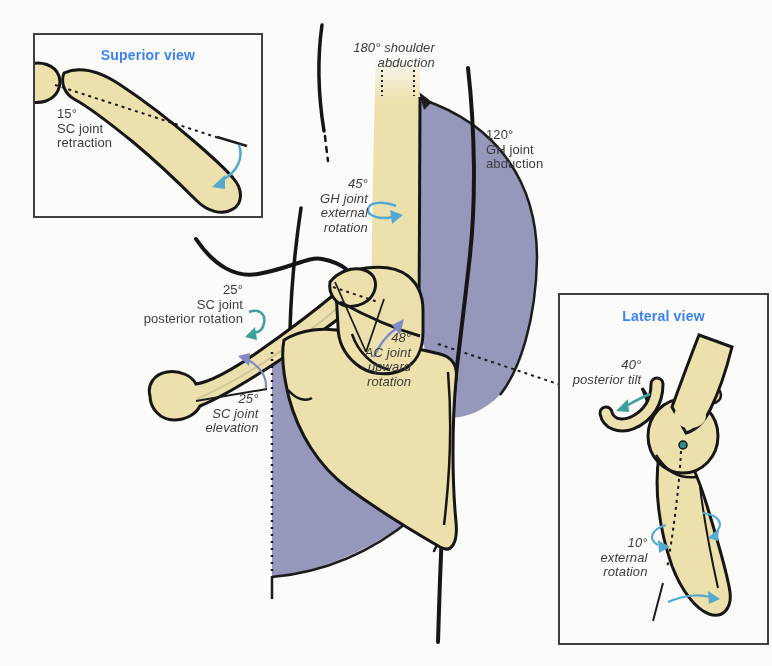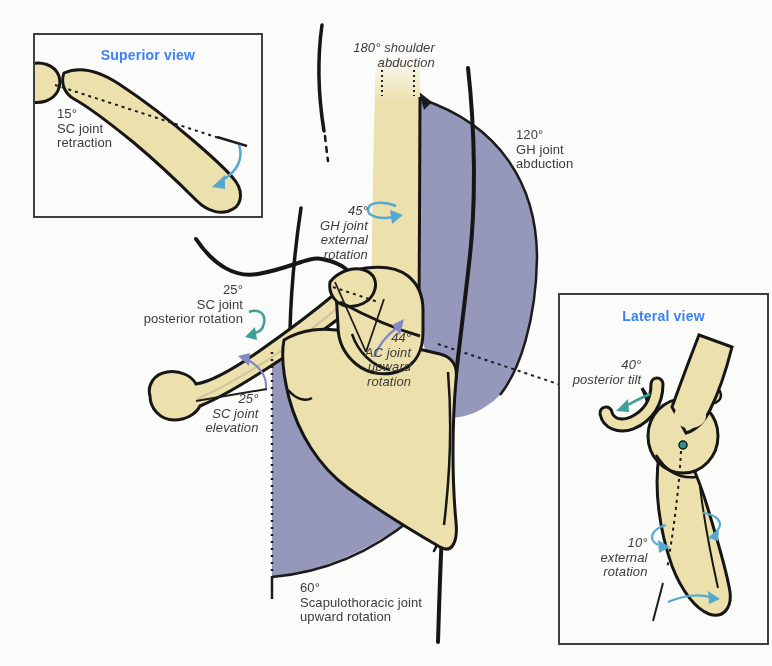"120°" div.lbl { left: 516px -> 486px }
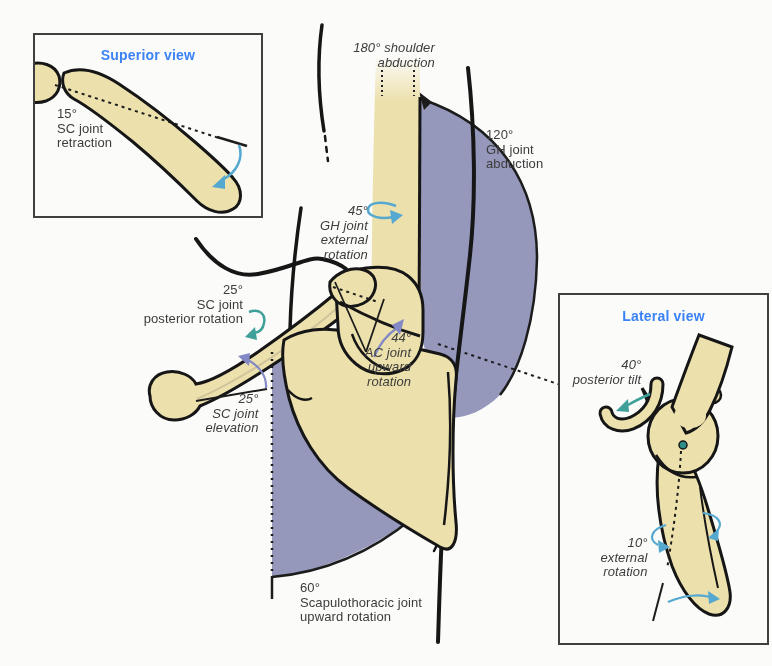"45°" div.lbl { margin-top: 27px -> none }
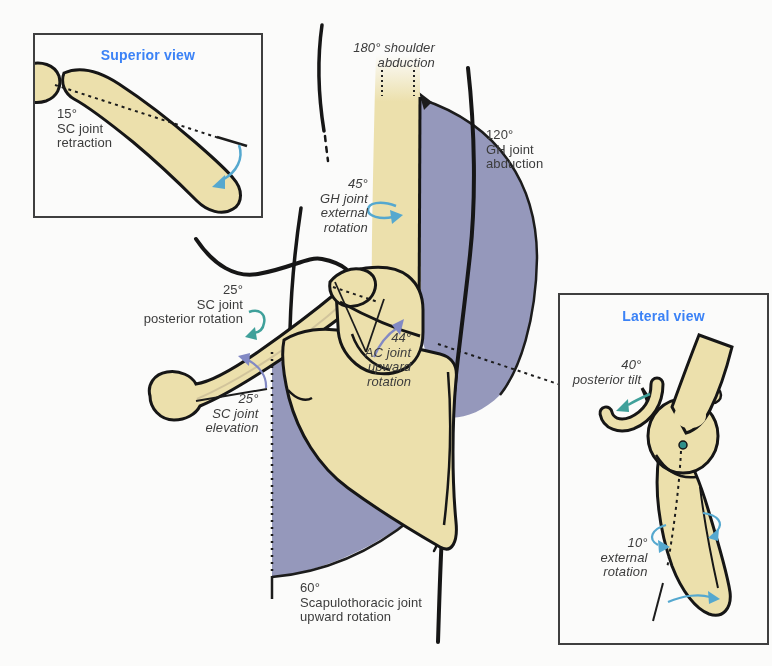"44°" div.lbl { text: 44 -> 48 }
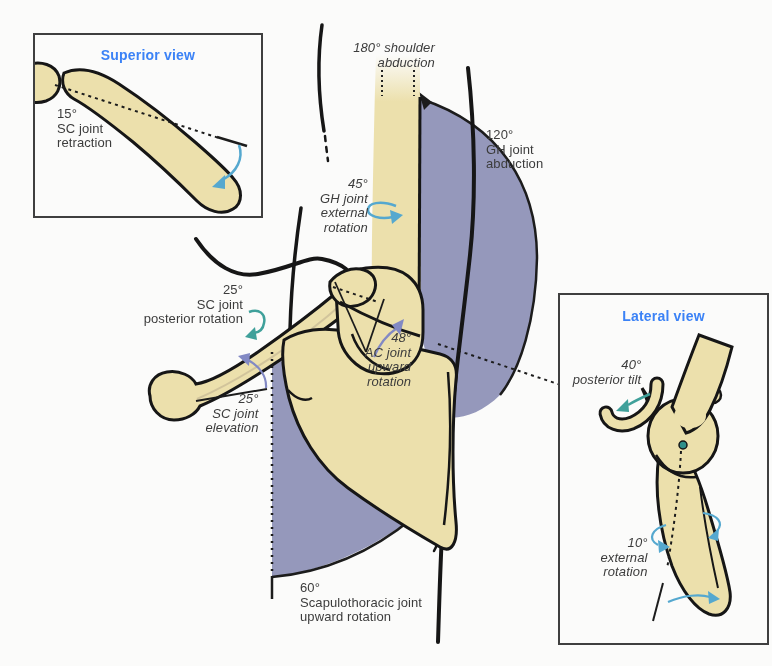"60°" div.lbl { html: <div>60° Scapulothoracic joint upward rotation</div> -> none }
